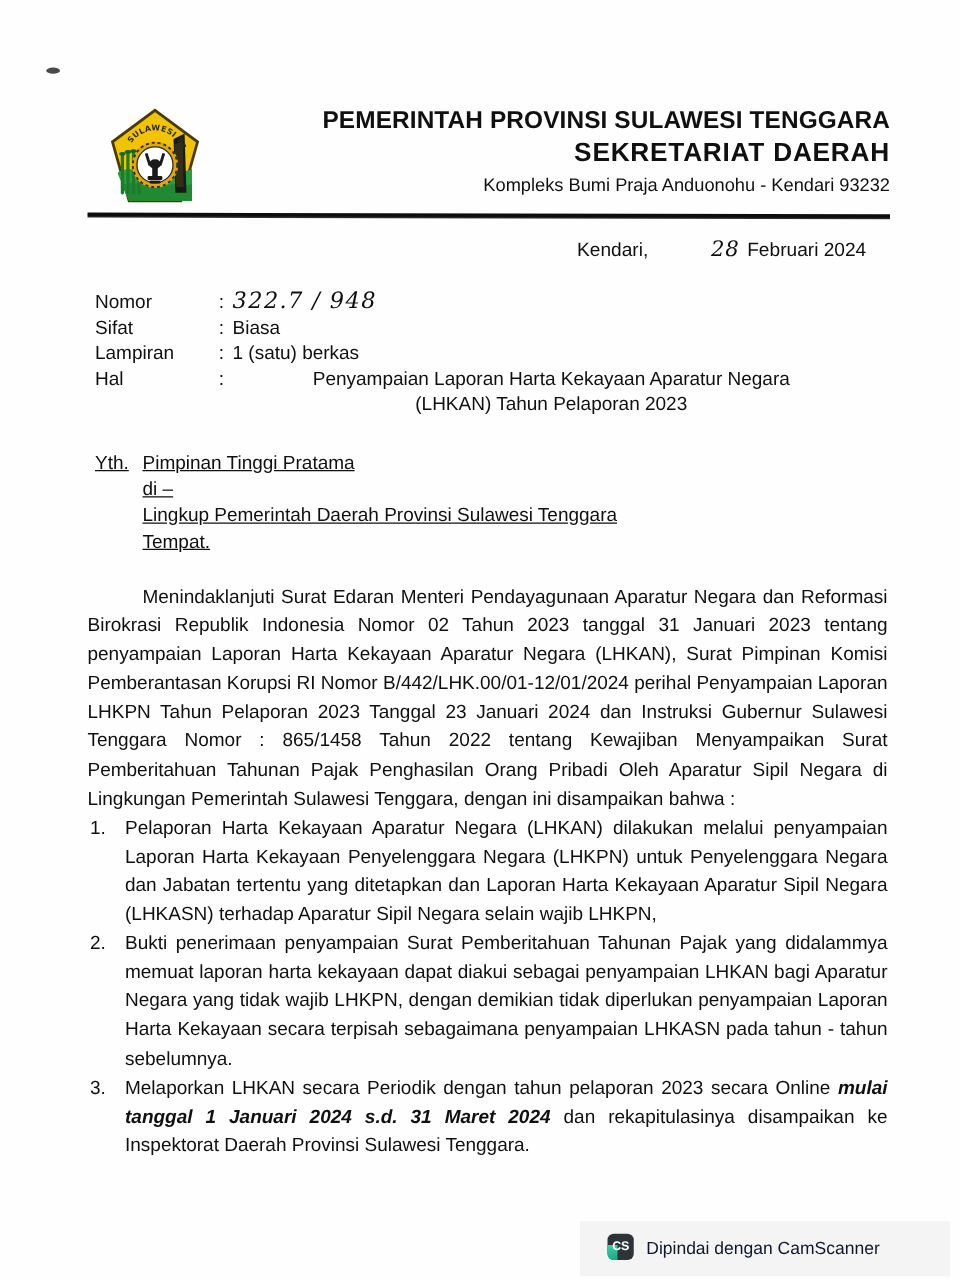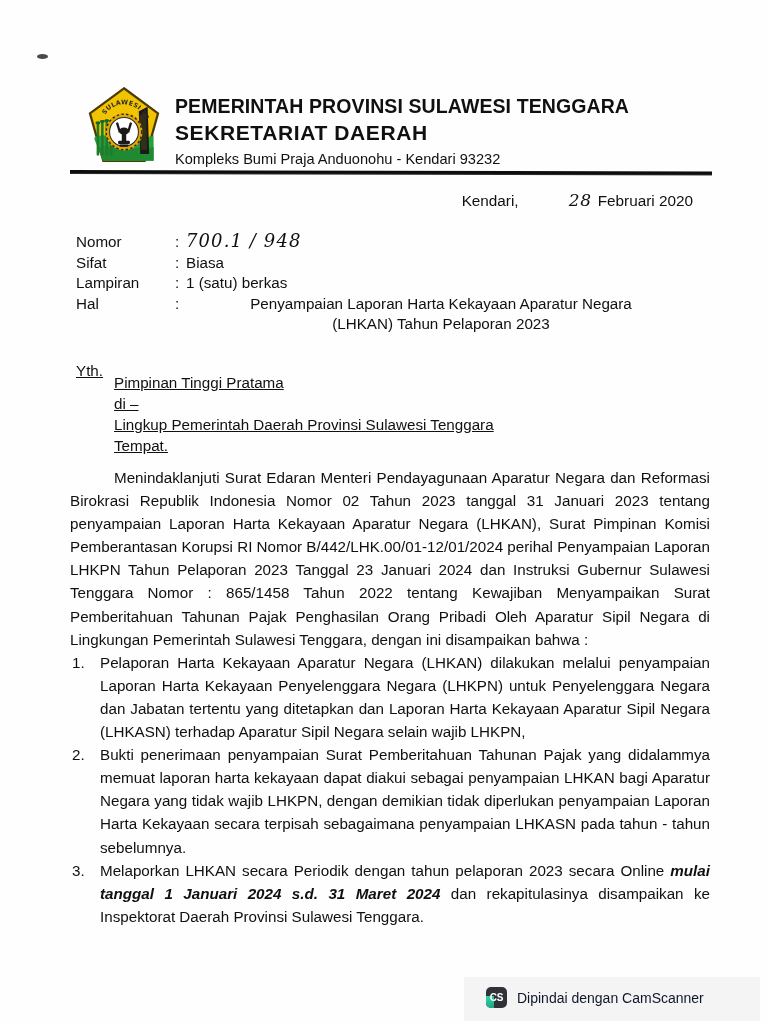"PEMERINTAH PROVINSI SULAWESI TENGGARA" .header-text { text-align: left -> right; top: 12px -> 2px }
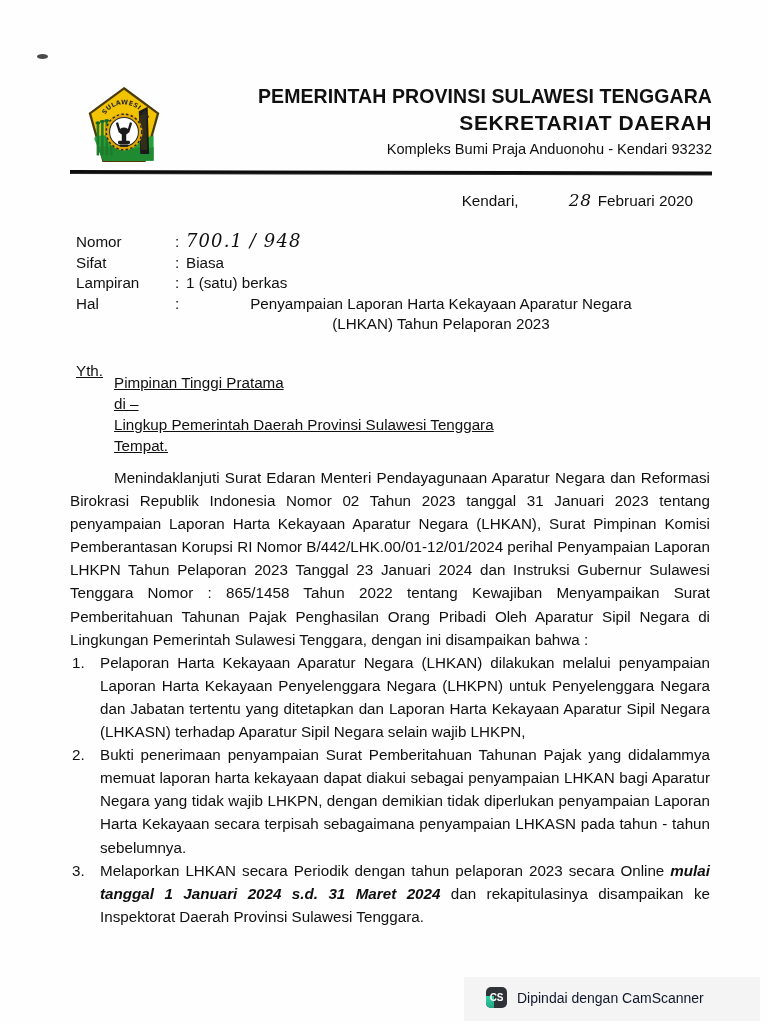"Februari 2020" span { text: 2020 -> 2024 }
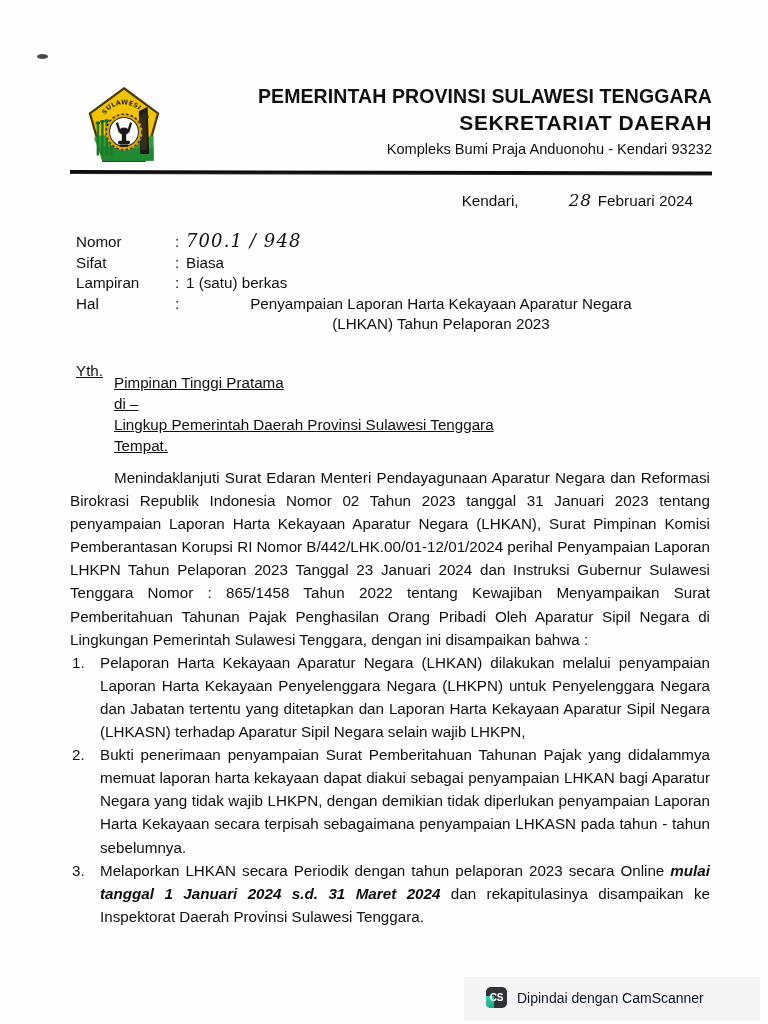"700.1 / 948" span.meta-val { text: 700.1 -> 322.7 }
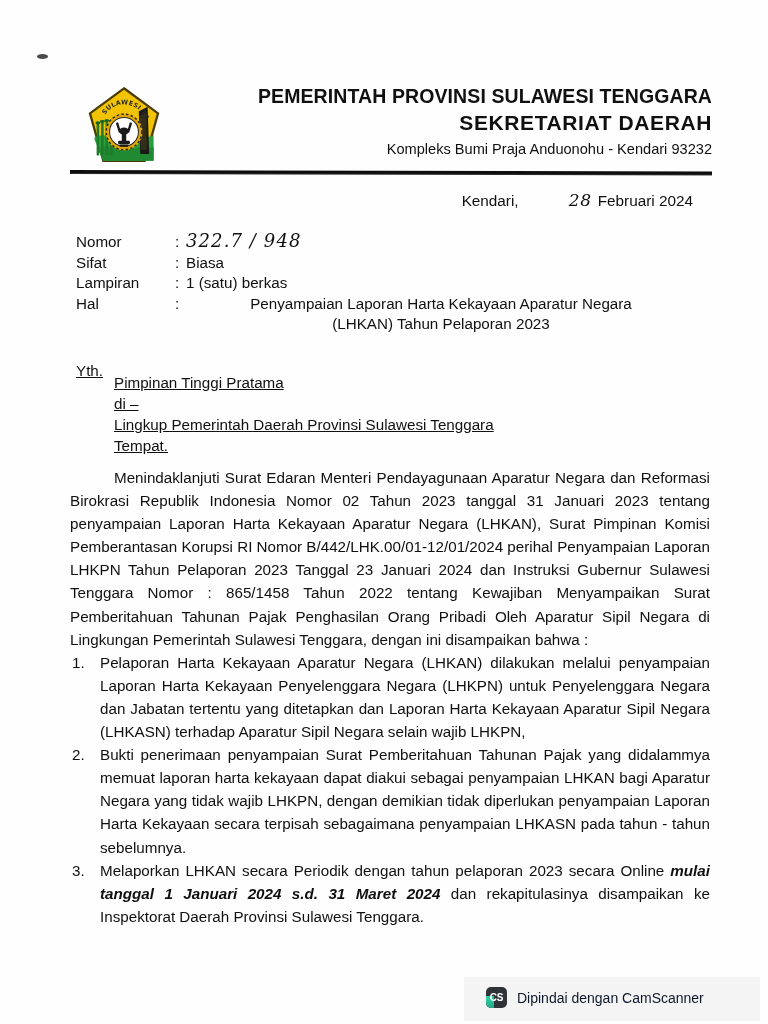"Pimpinan Tinggi Pratama" .yth-lines { margin-top: 12px -> none }
